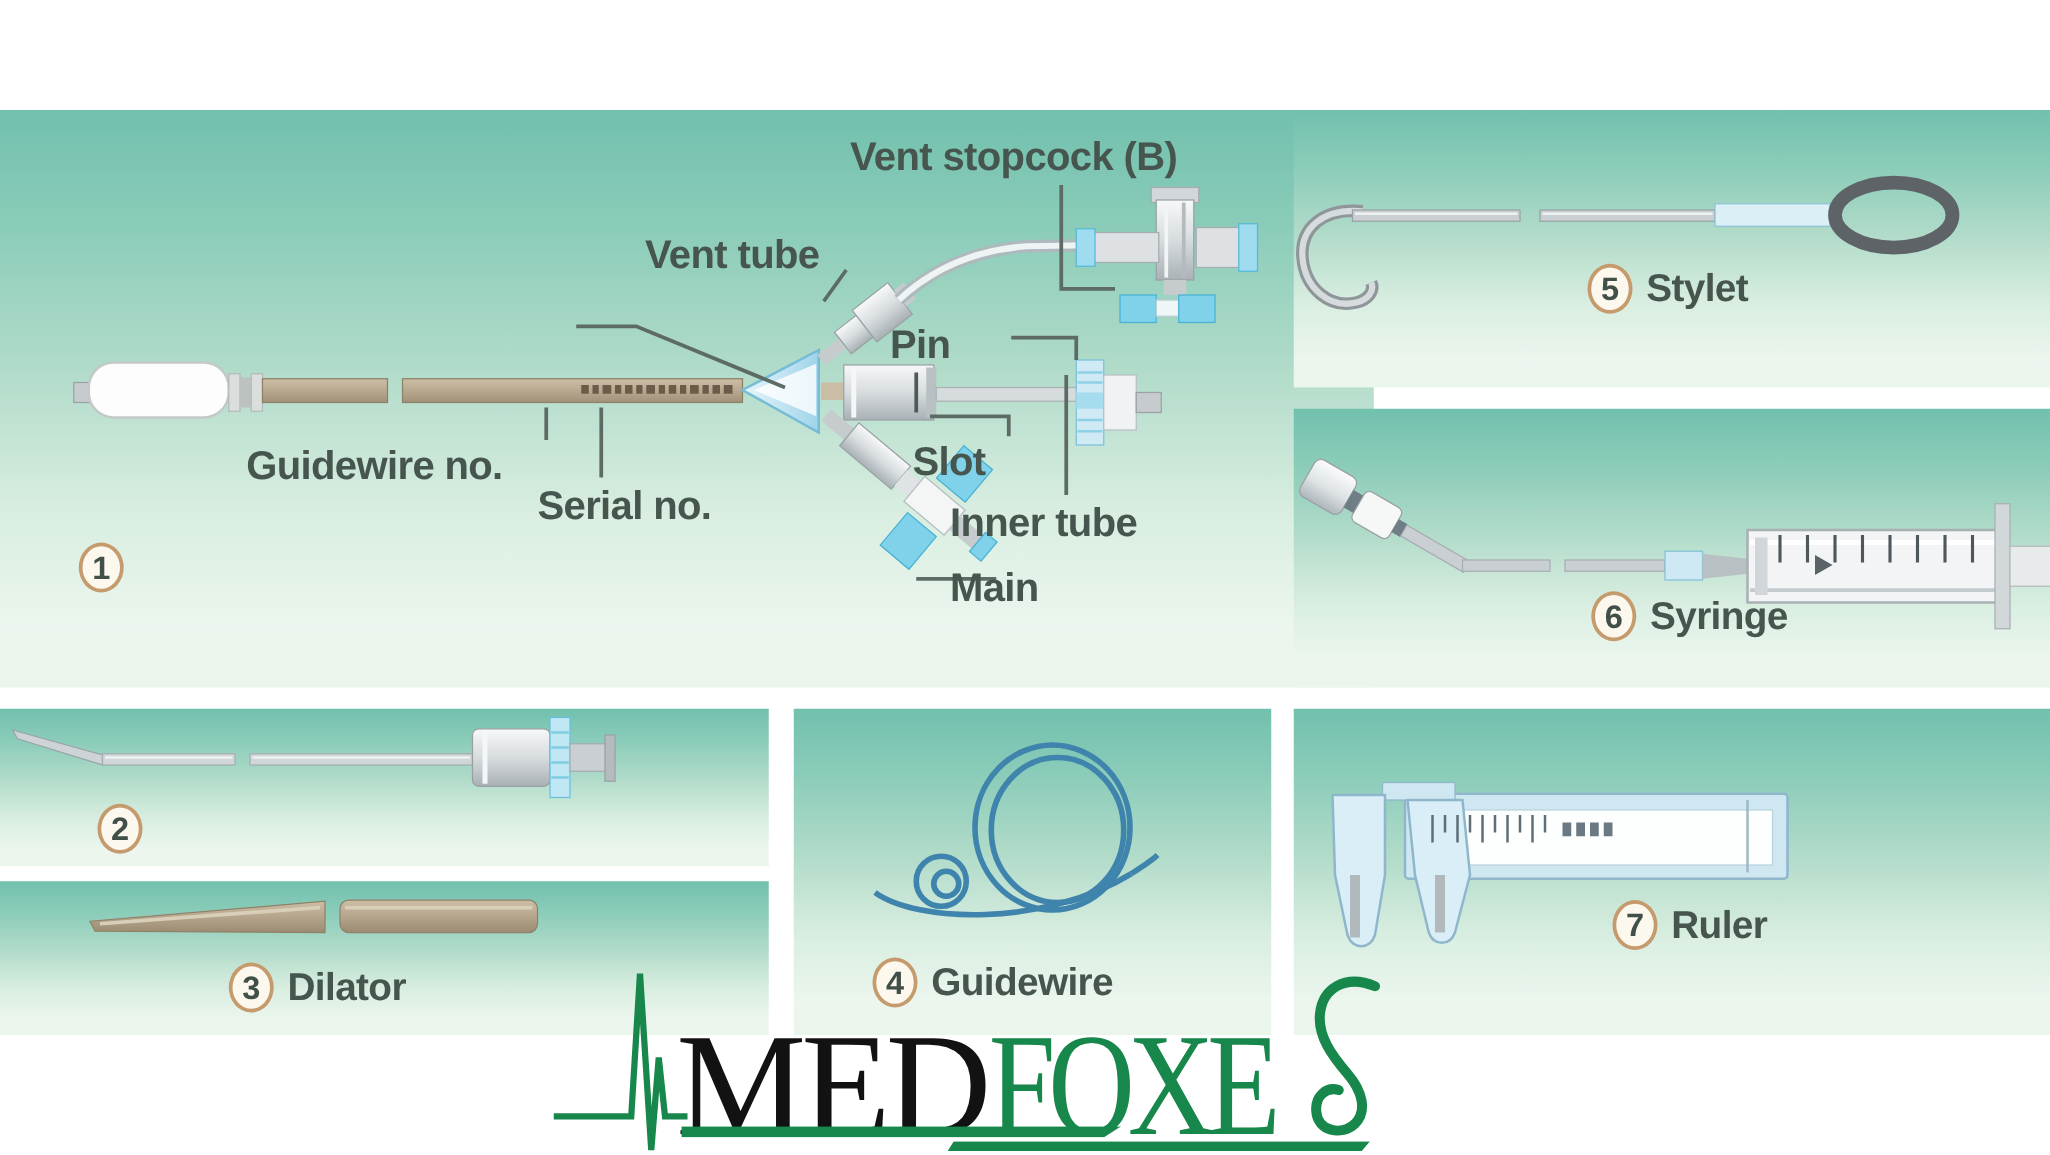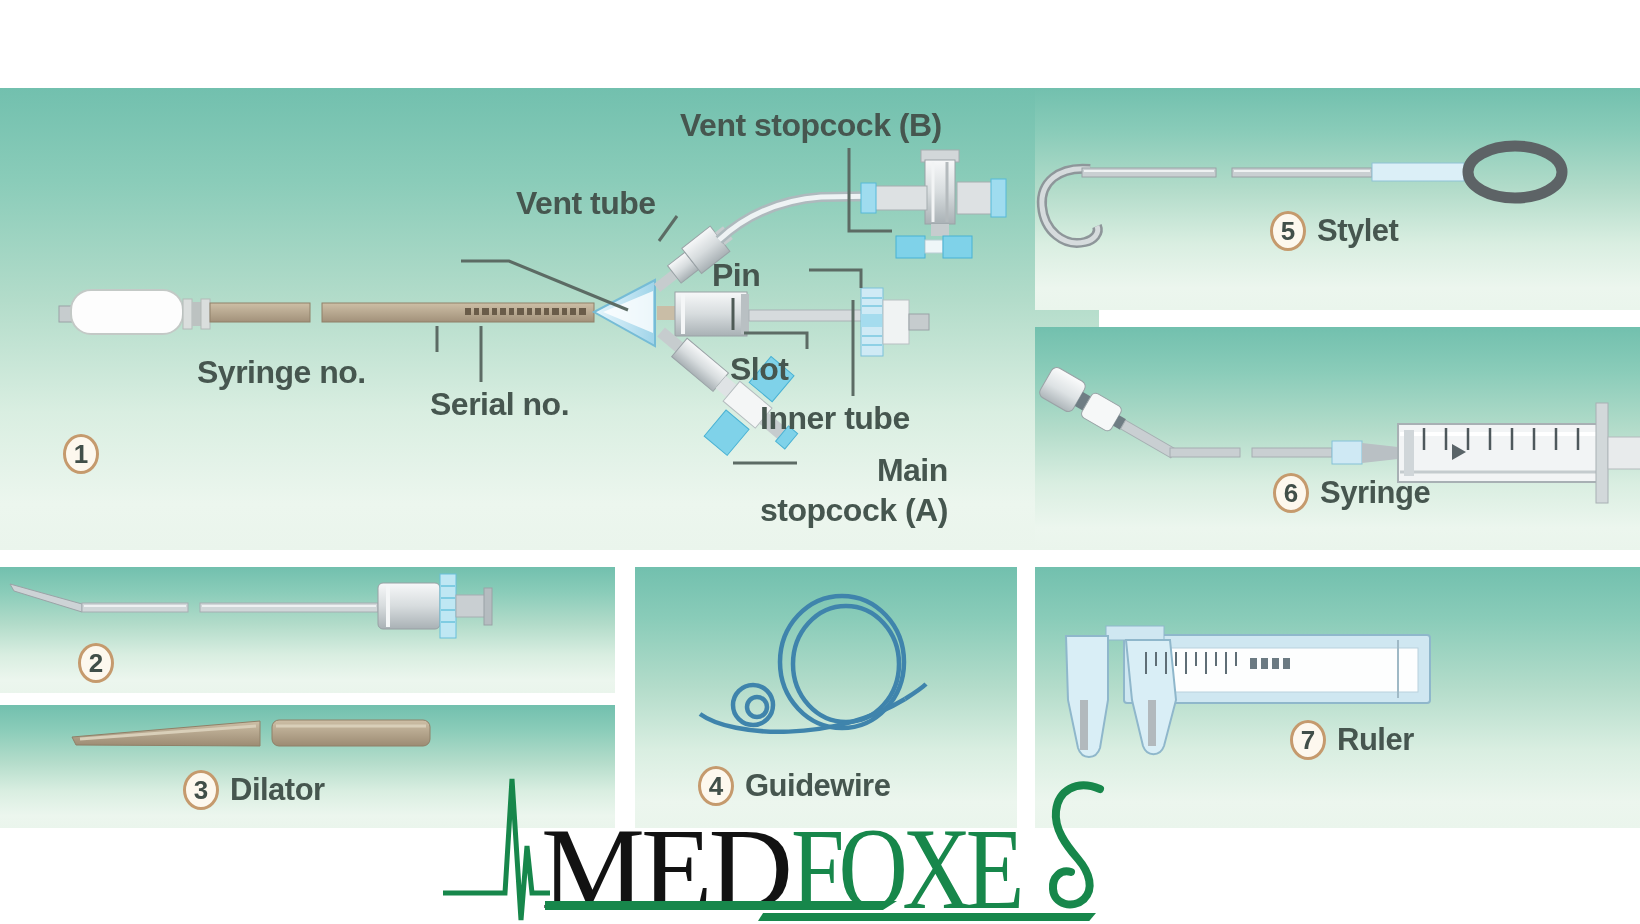"Syringe no." div.callout { text: Syringe -> Guidewire }
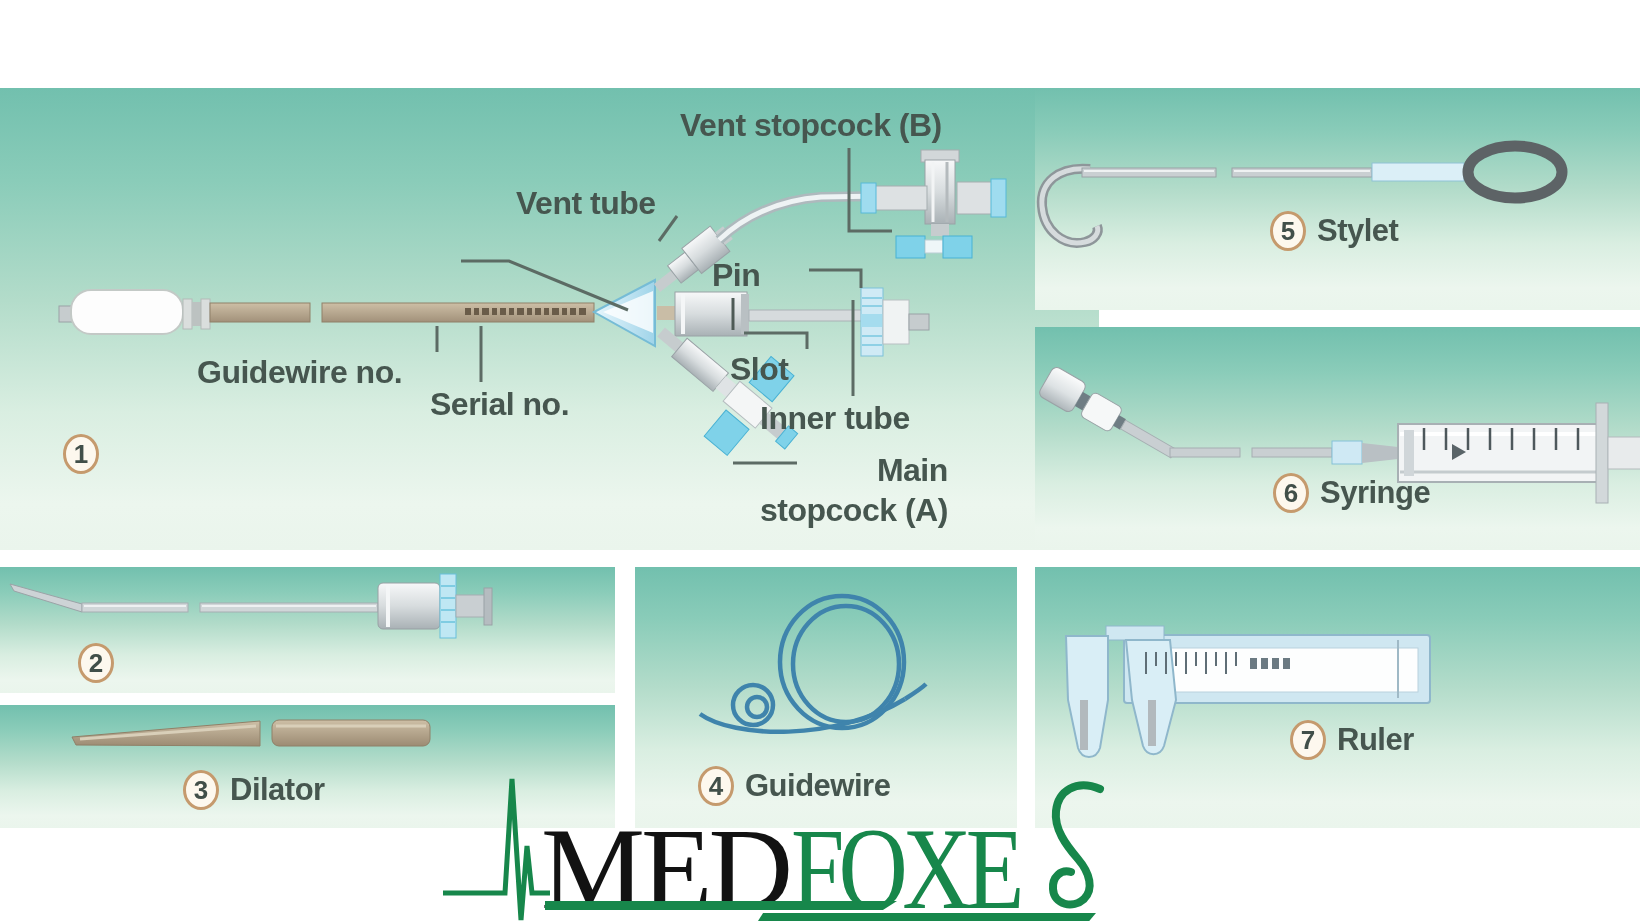"stopcock (A)" span { html: <span>stopcock (A)</span> -> none }
